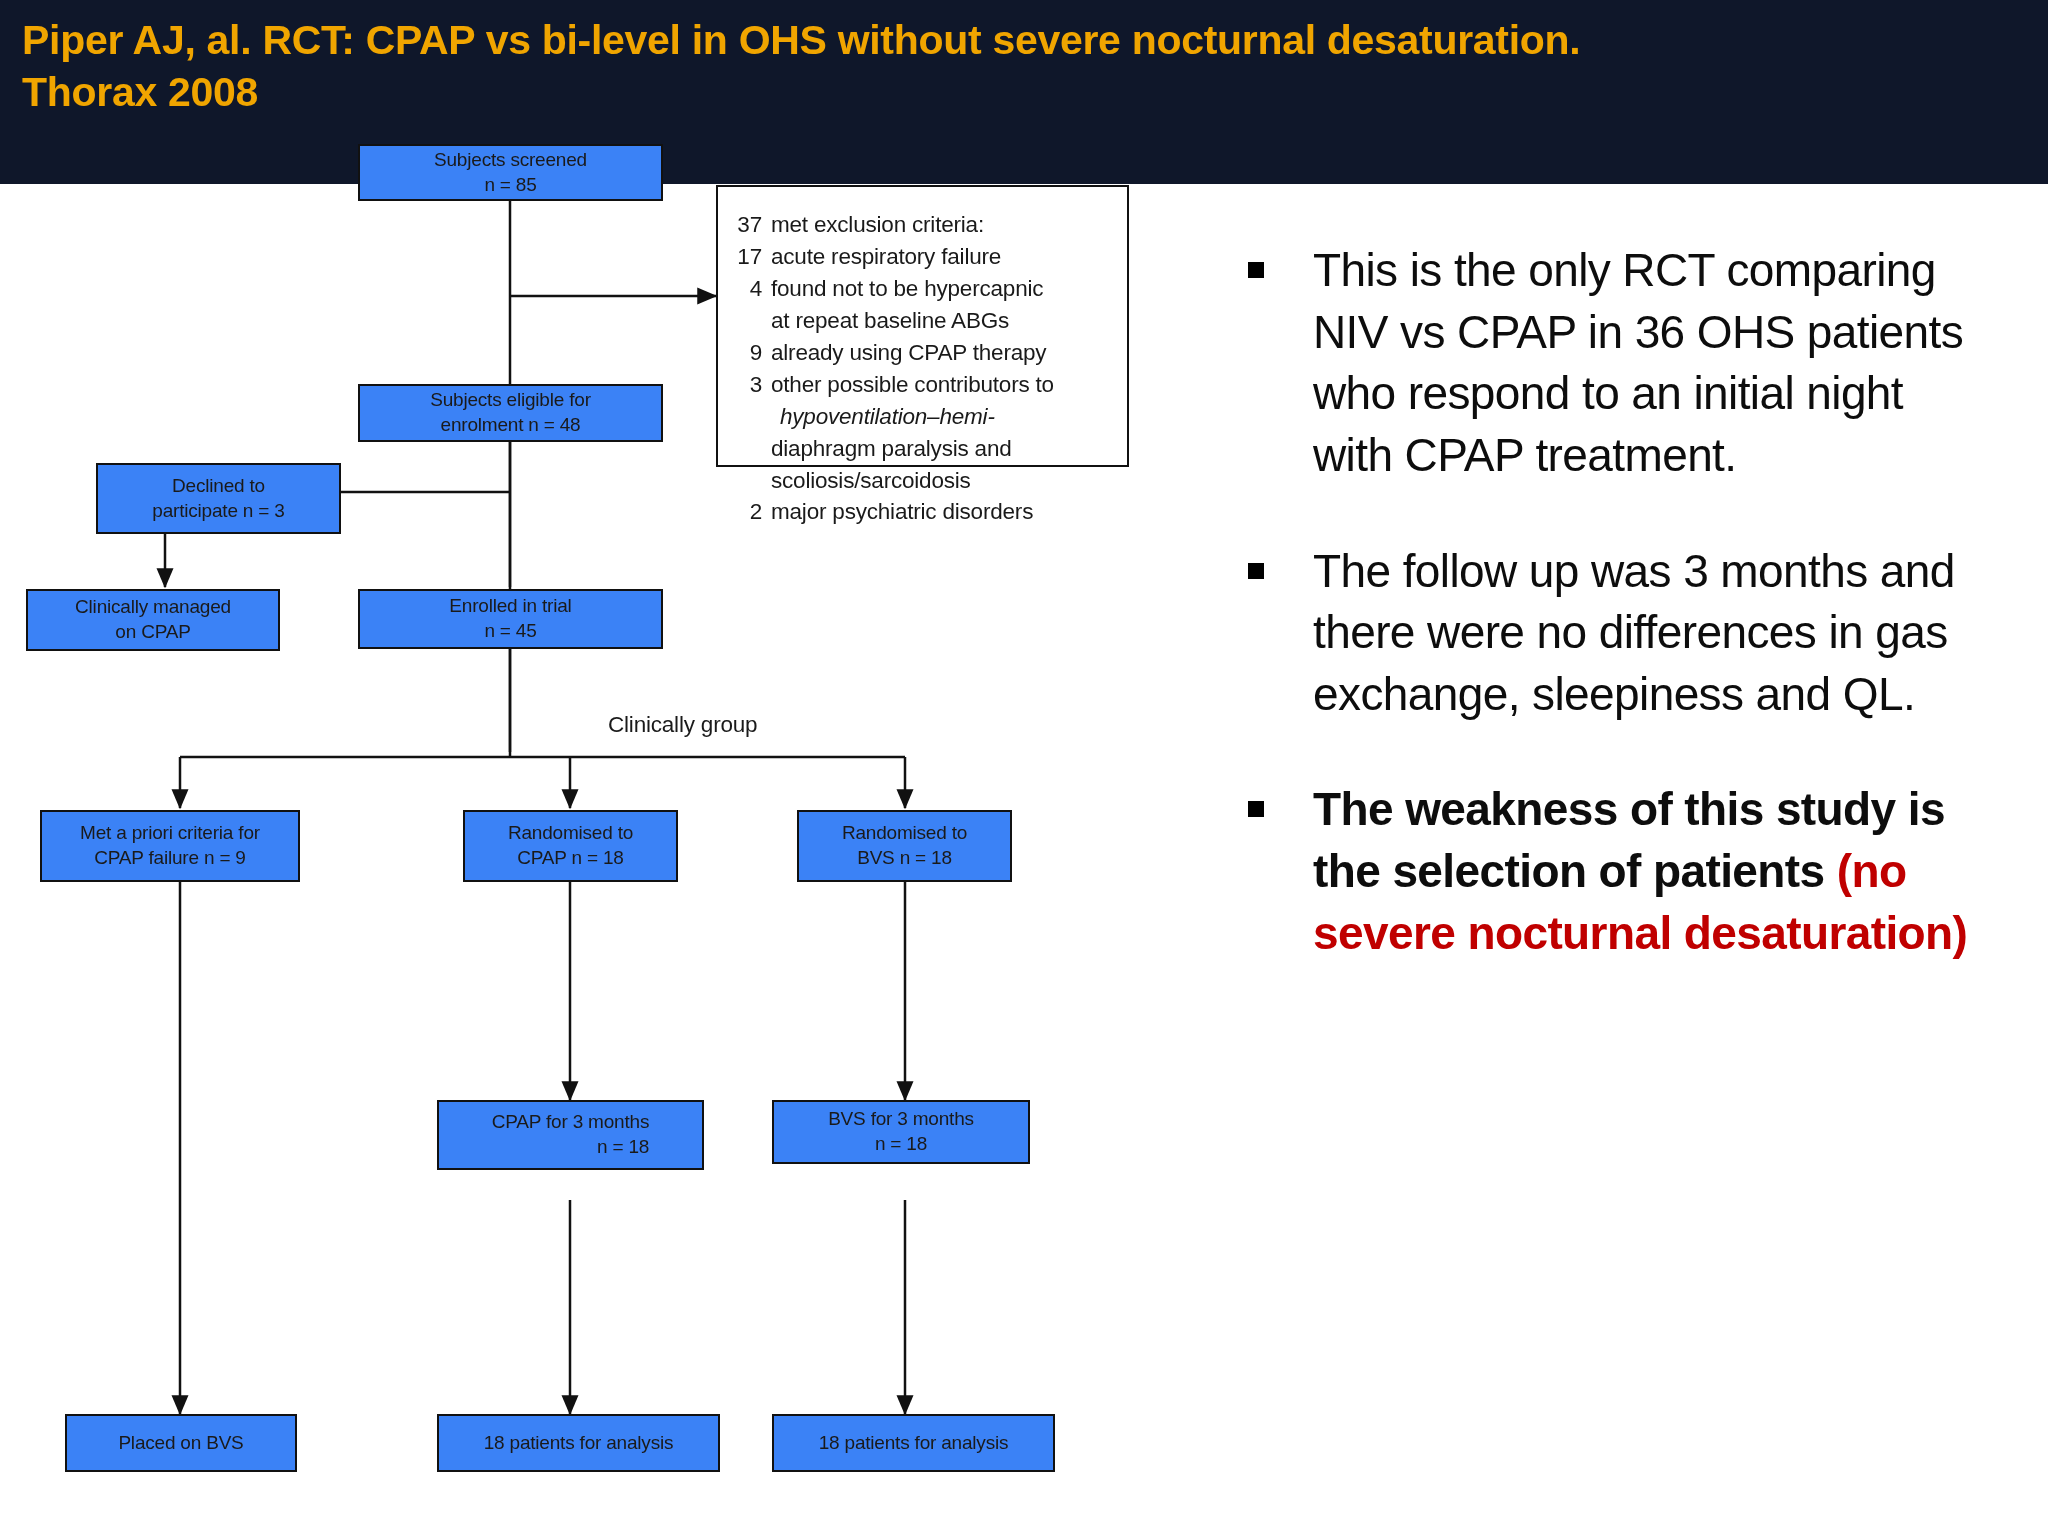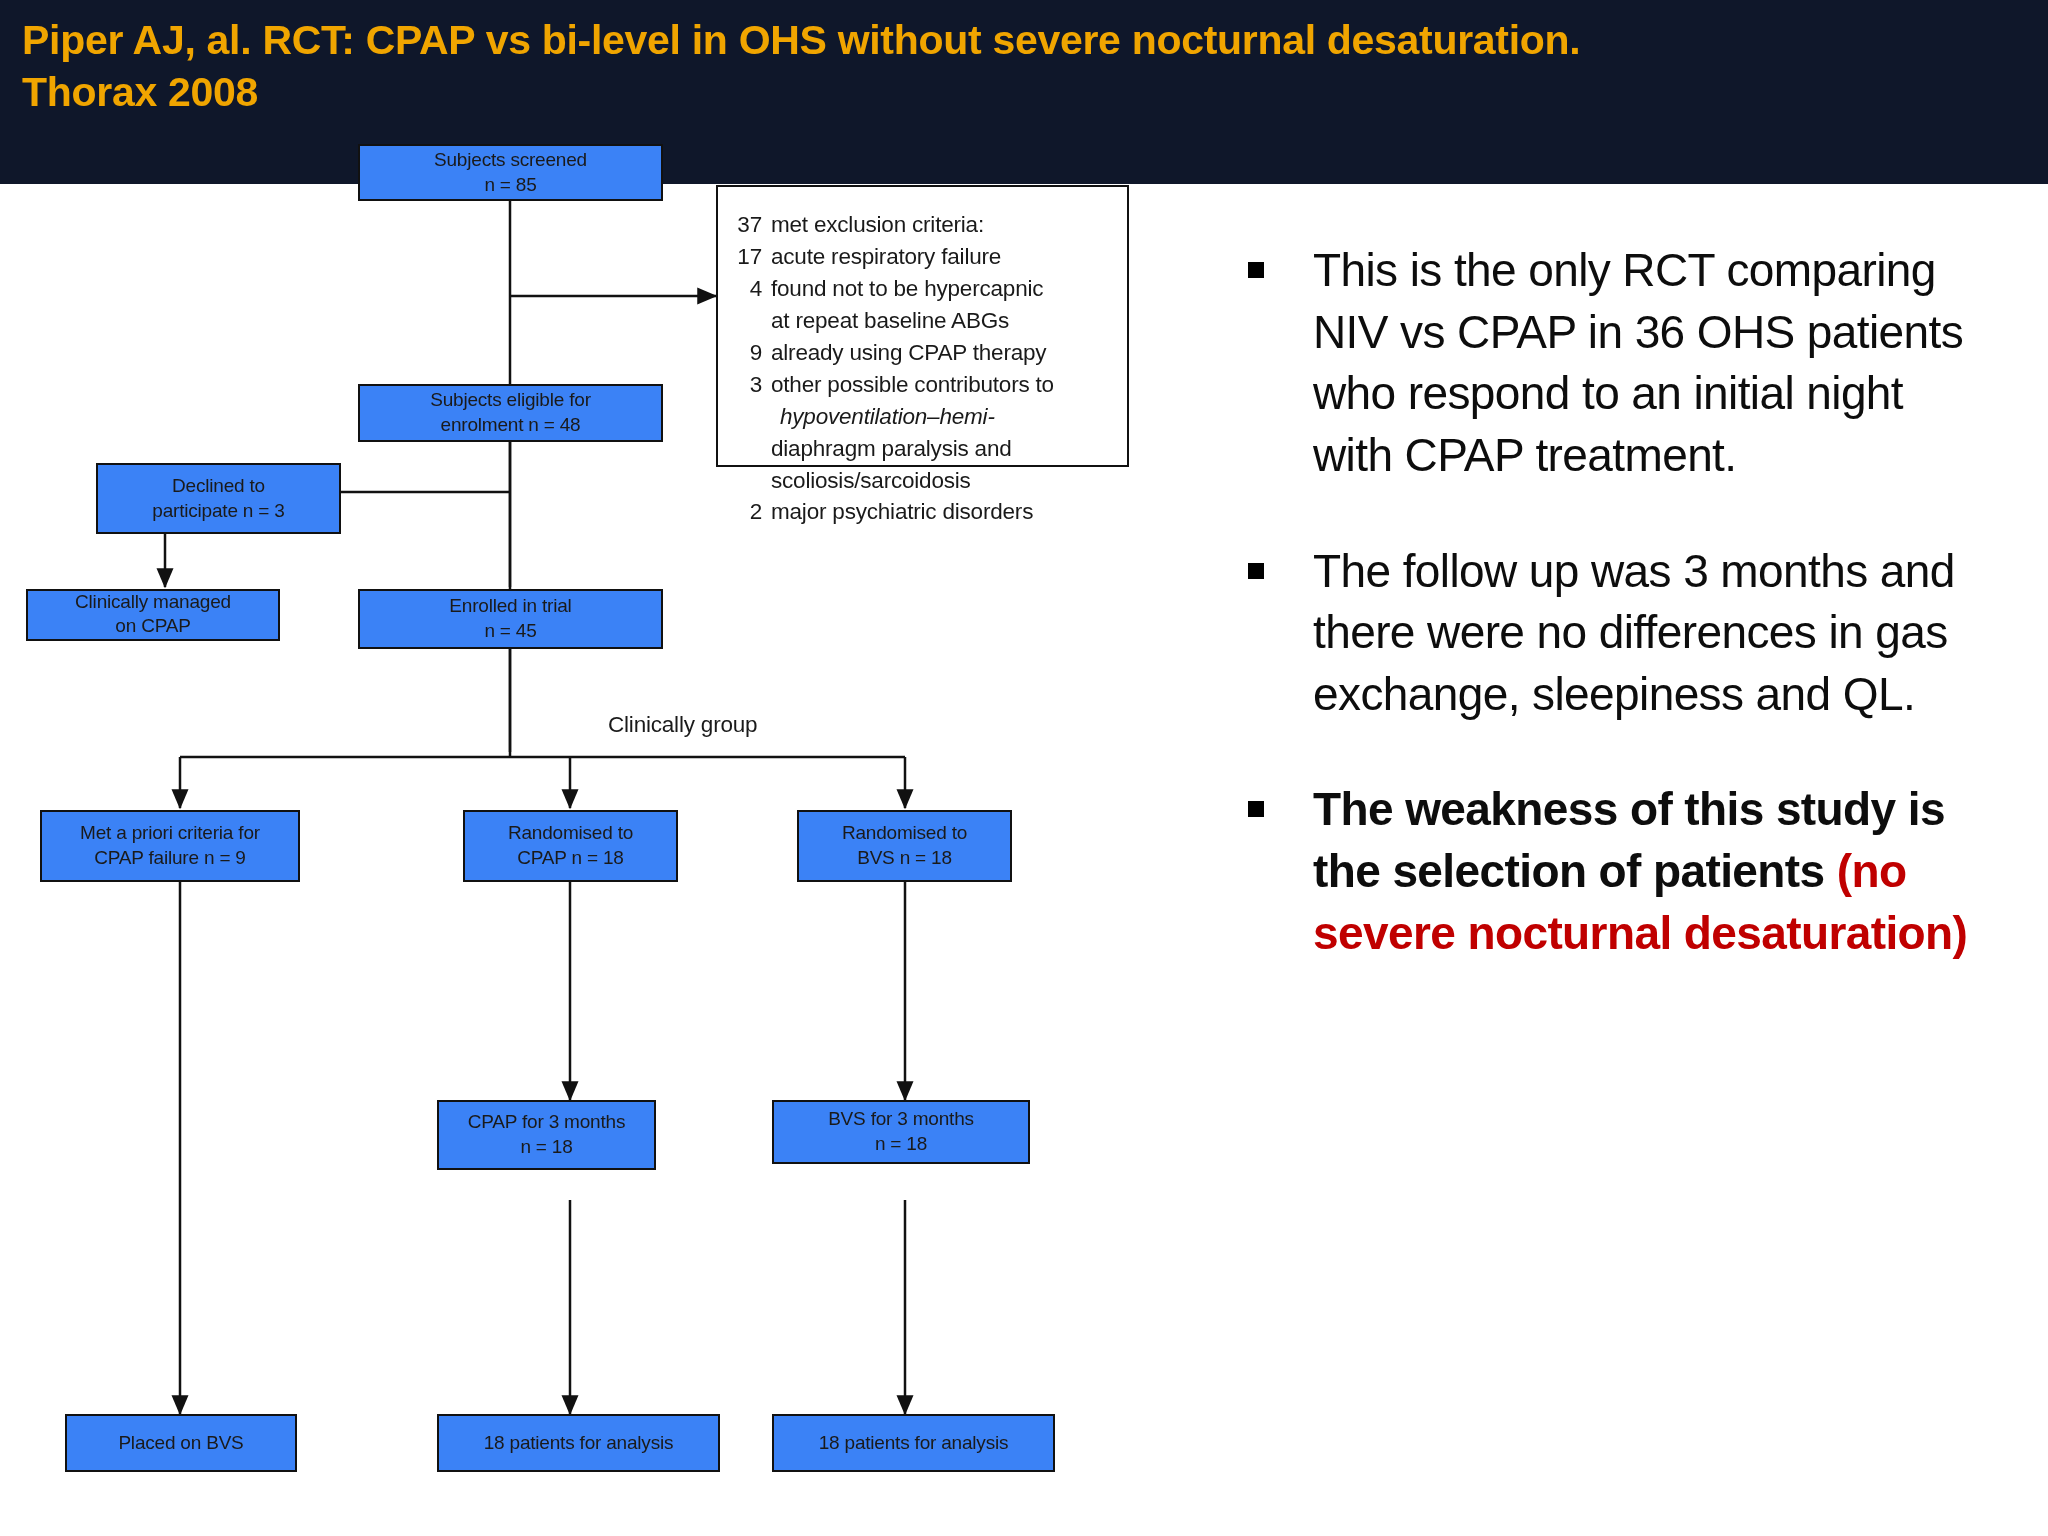"Clinically managed" div.fc-box { align-items: flex-end -> none; height: 52px -> 62px }
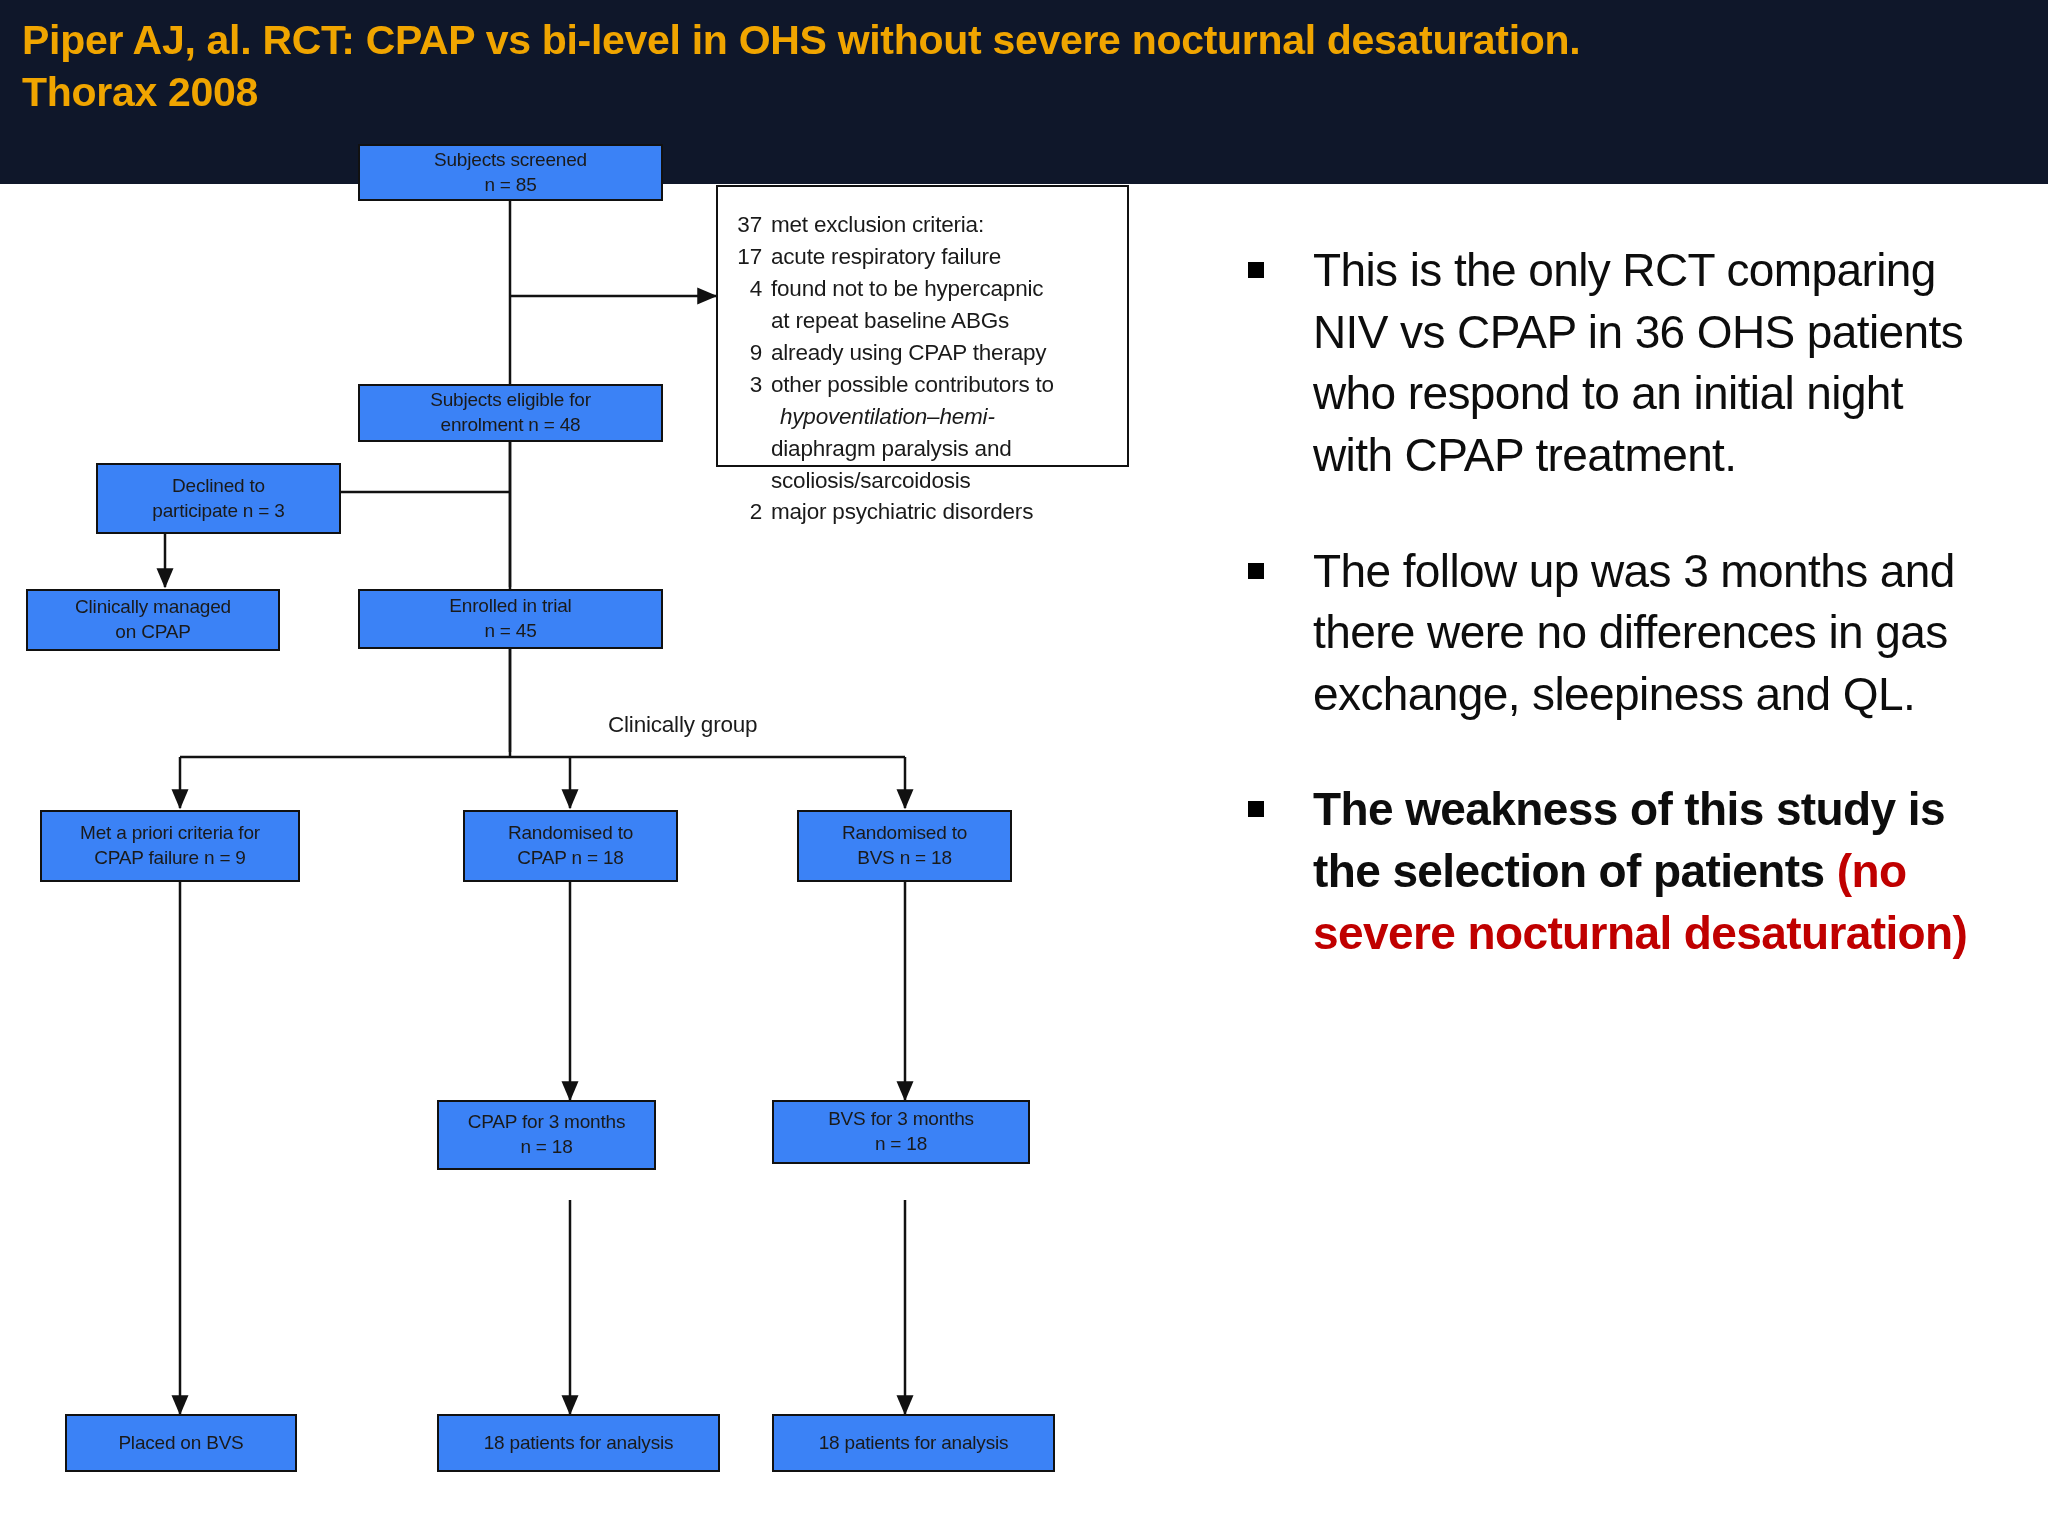"CPAP for 3 months" div.fc-box { text-align: none -> right; width: 219px -> 267px }
